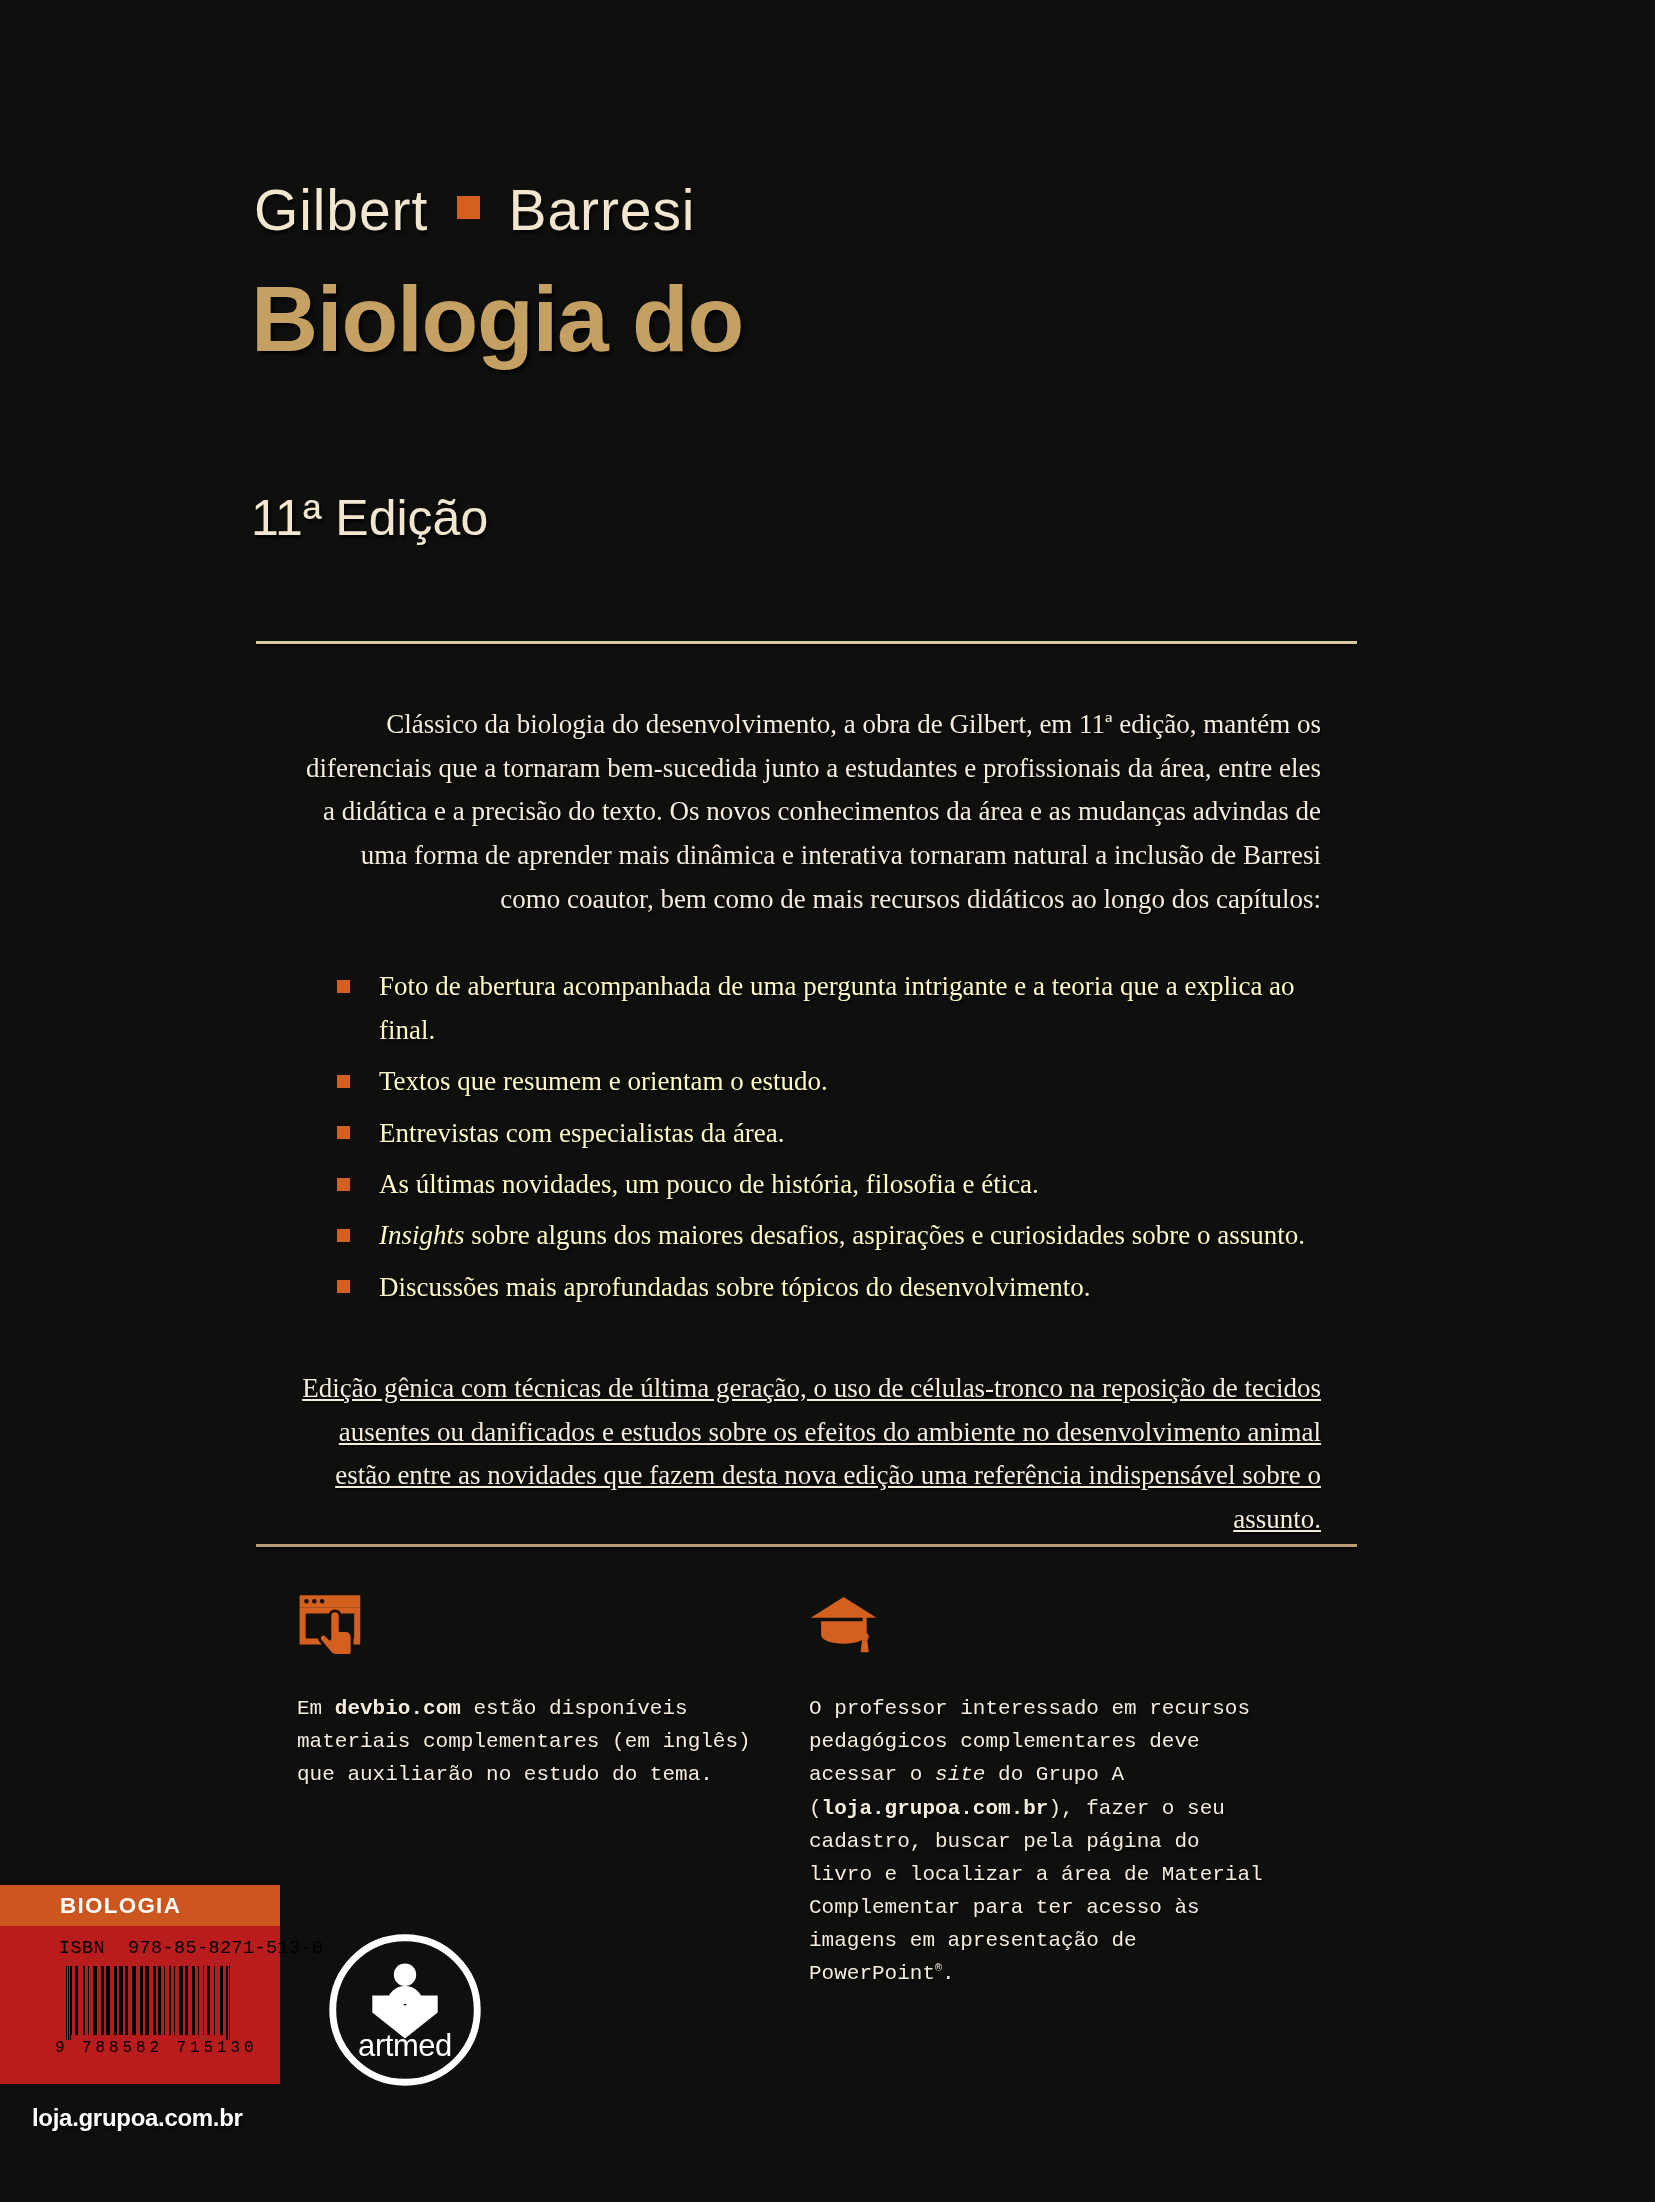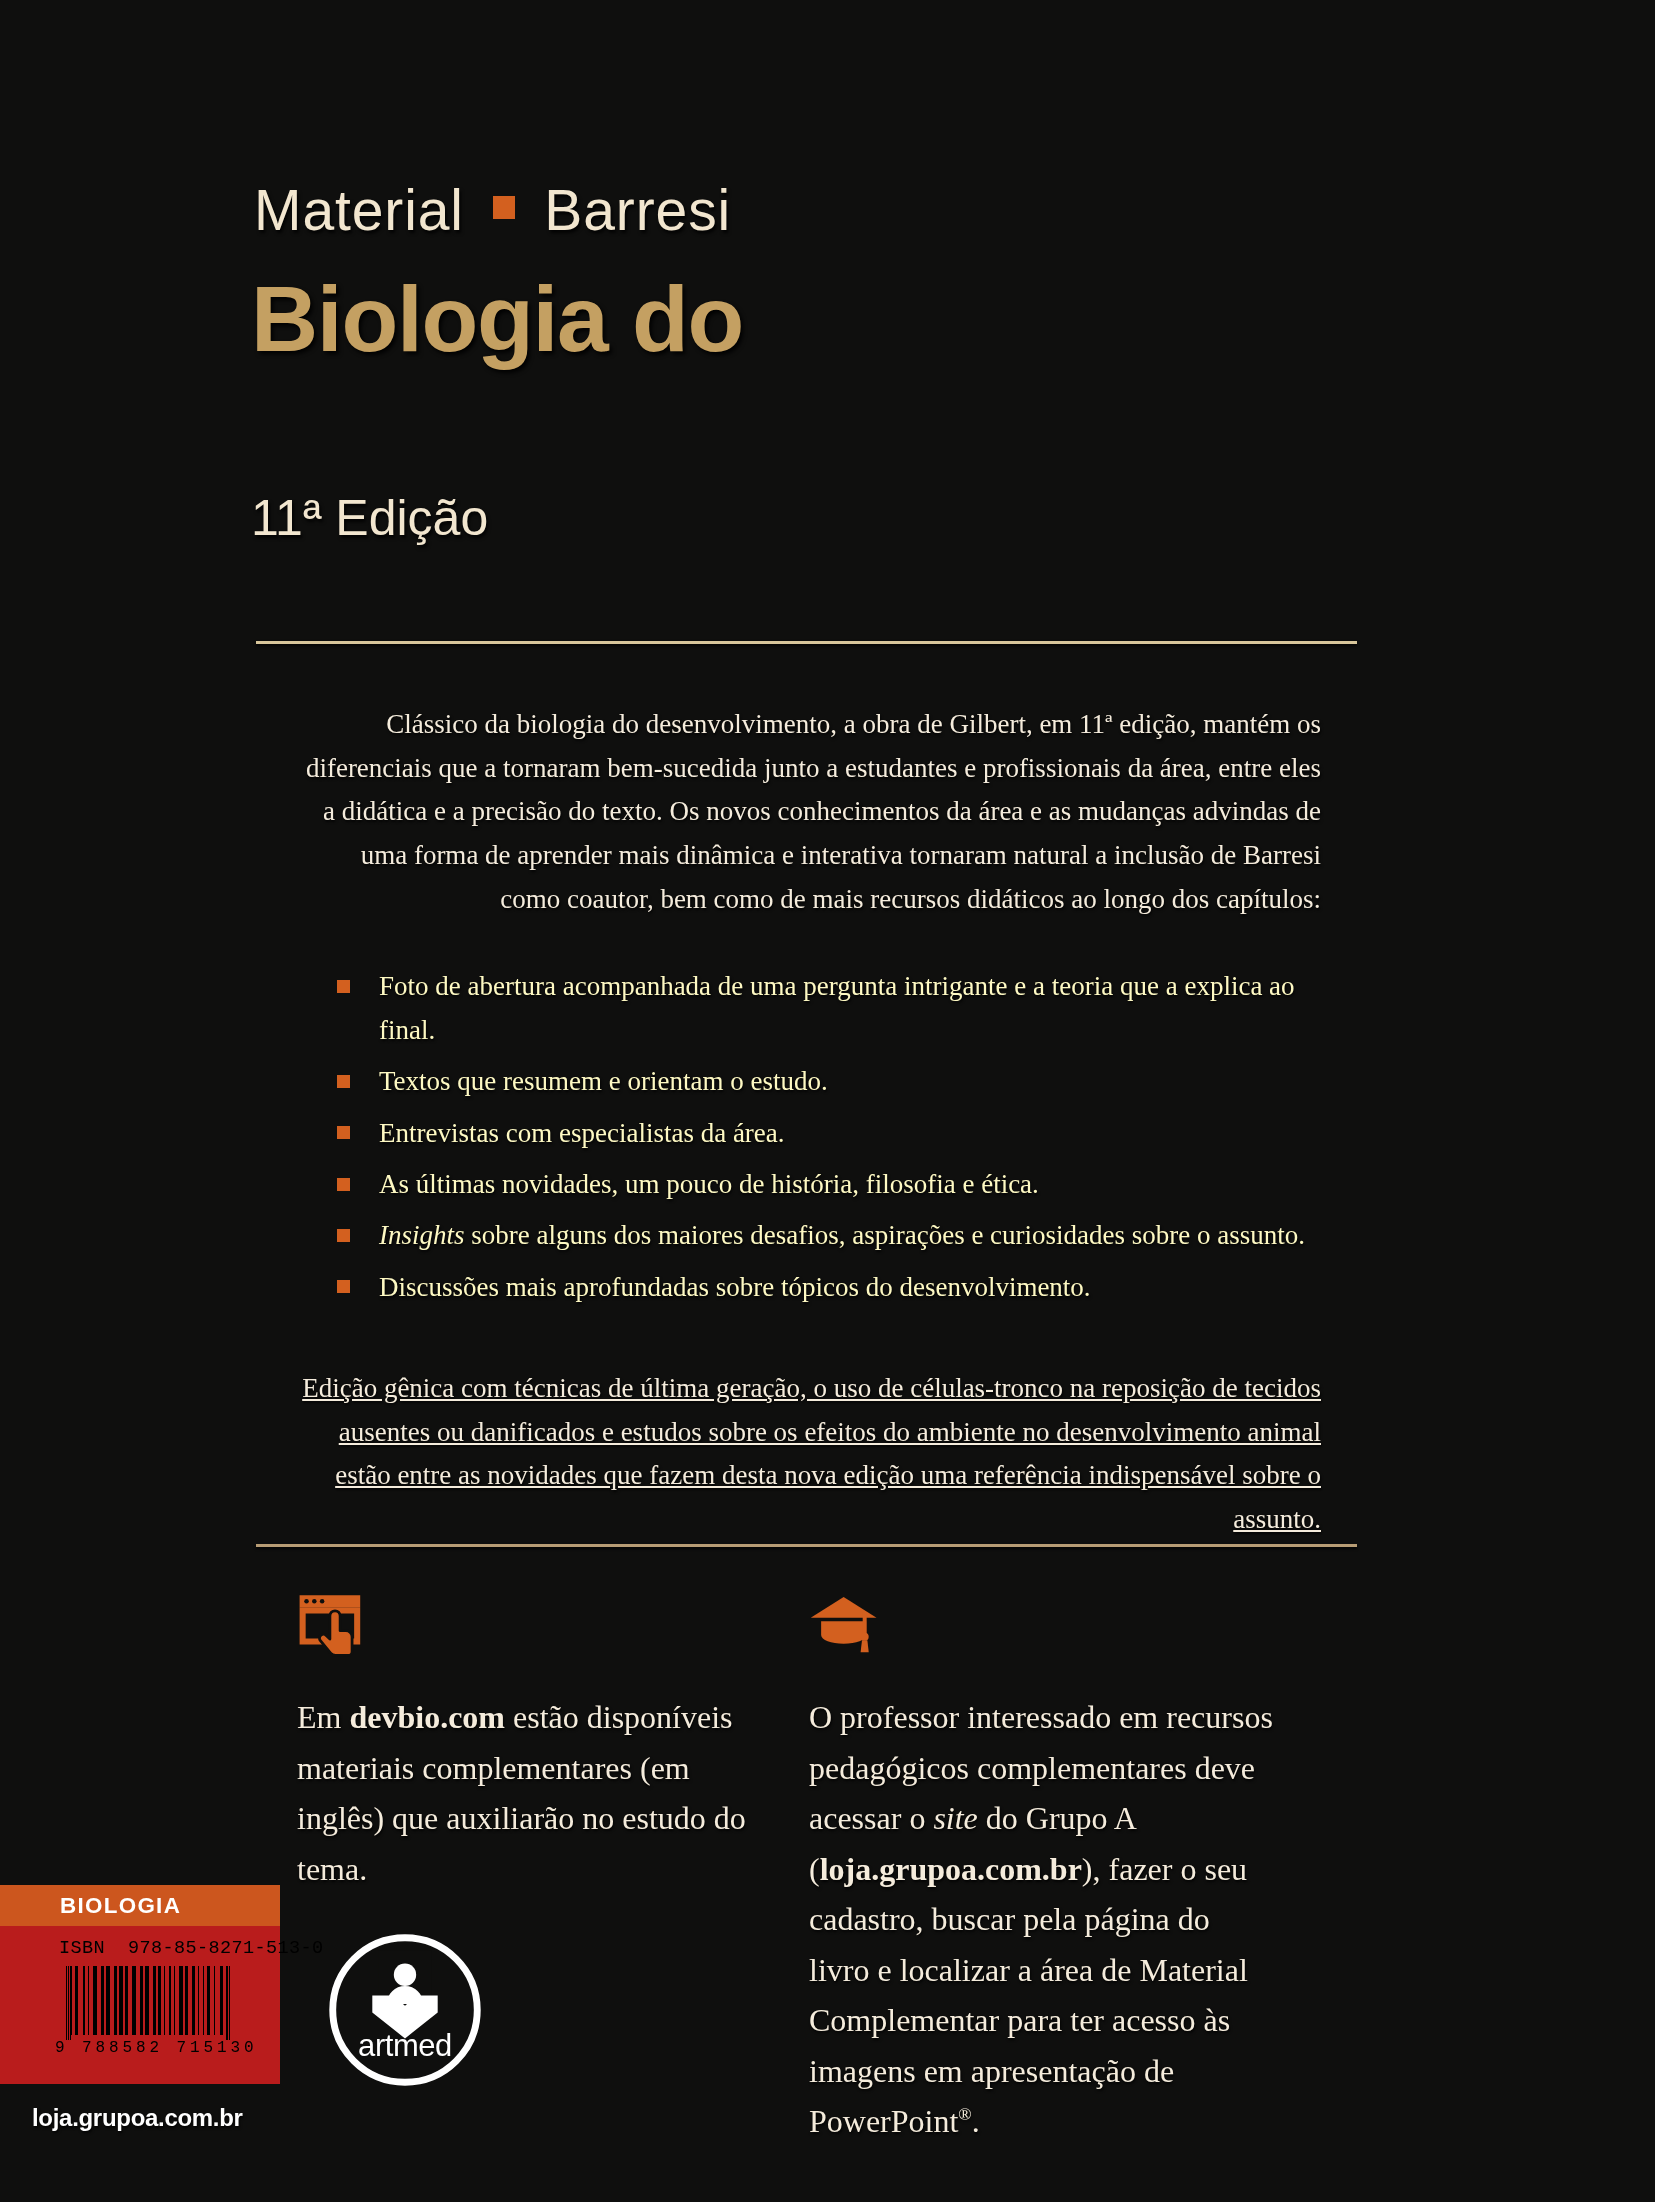"Material" span { text: Material -> Gilbert }
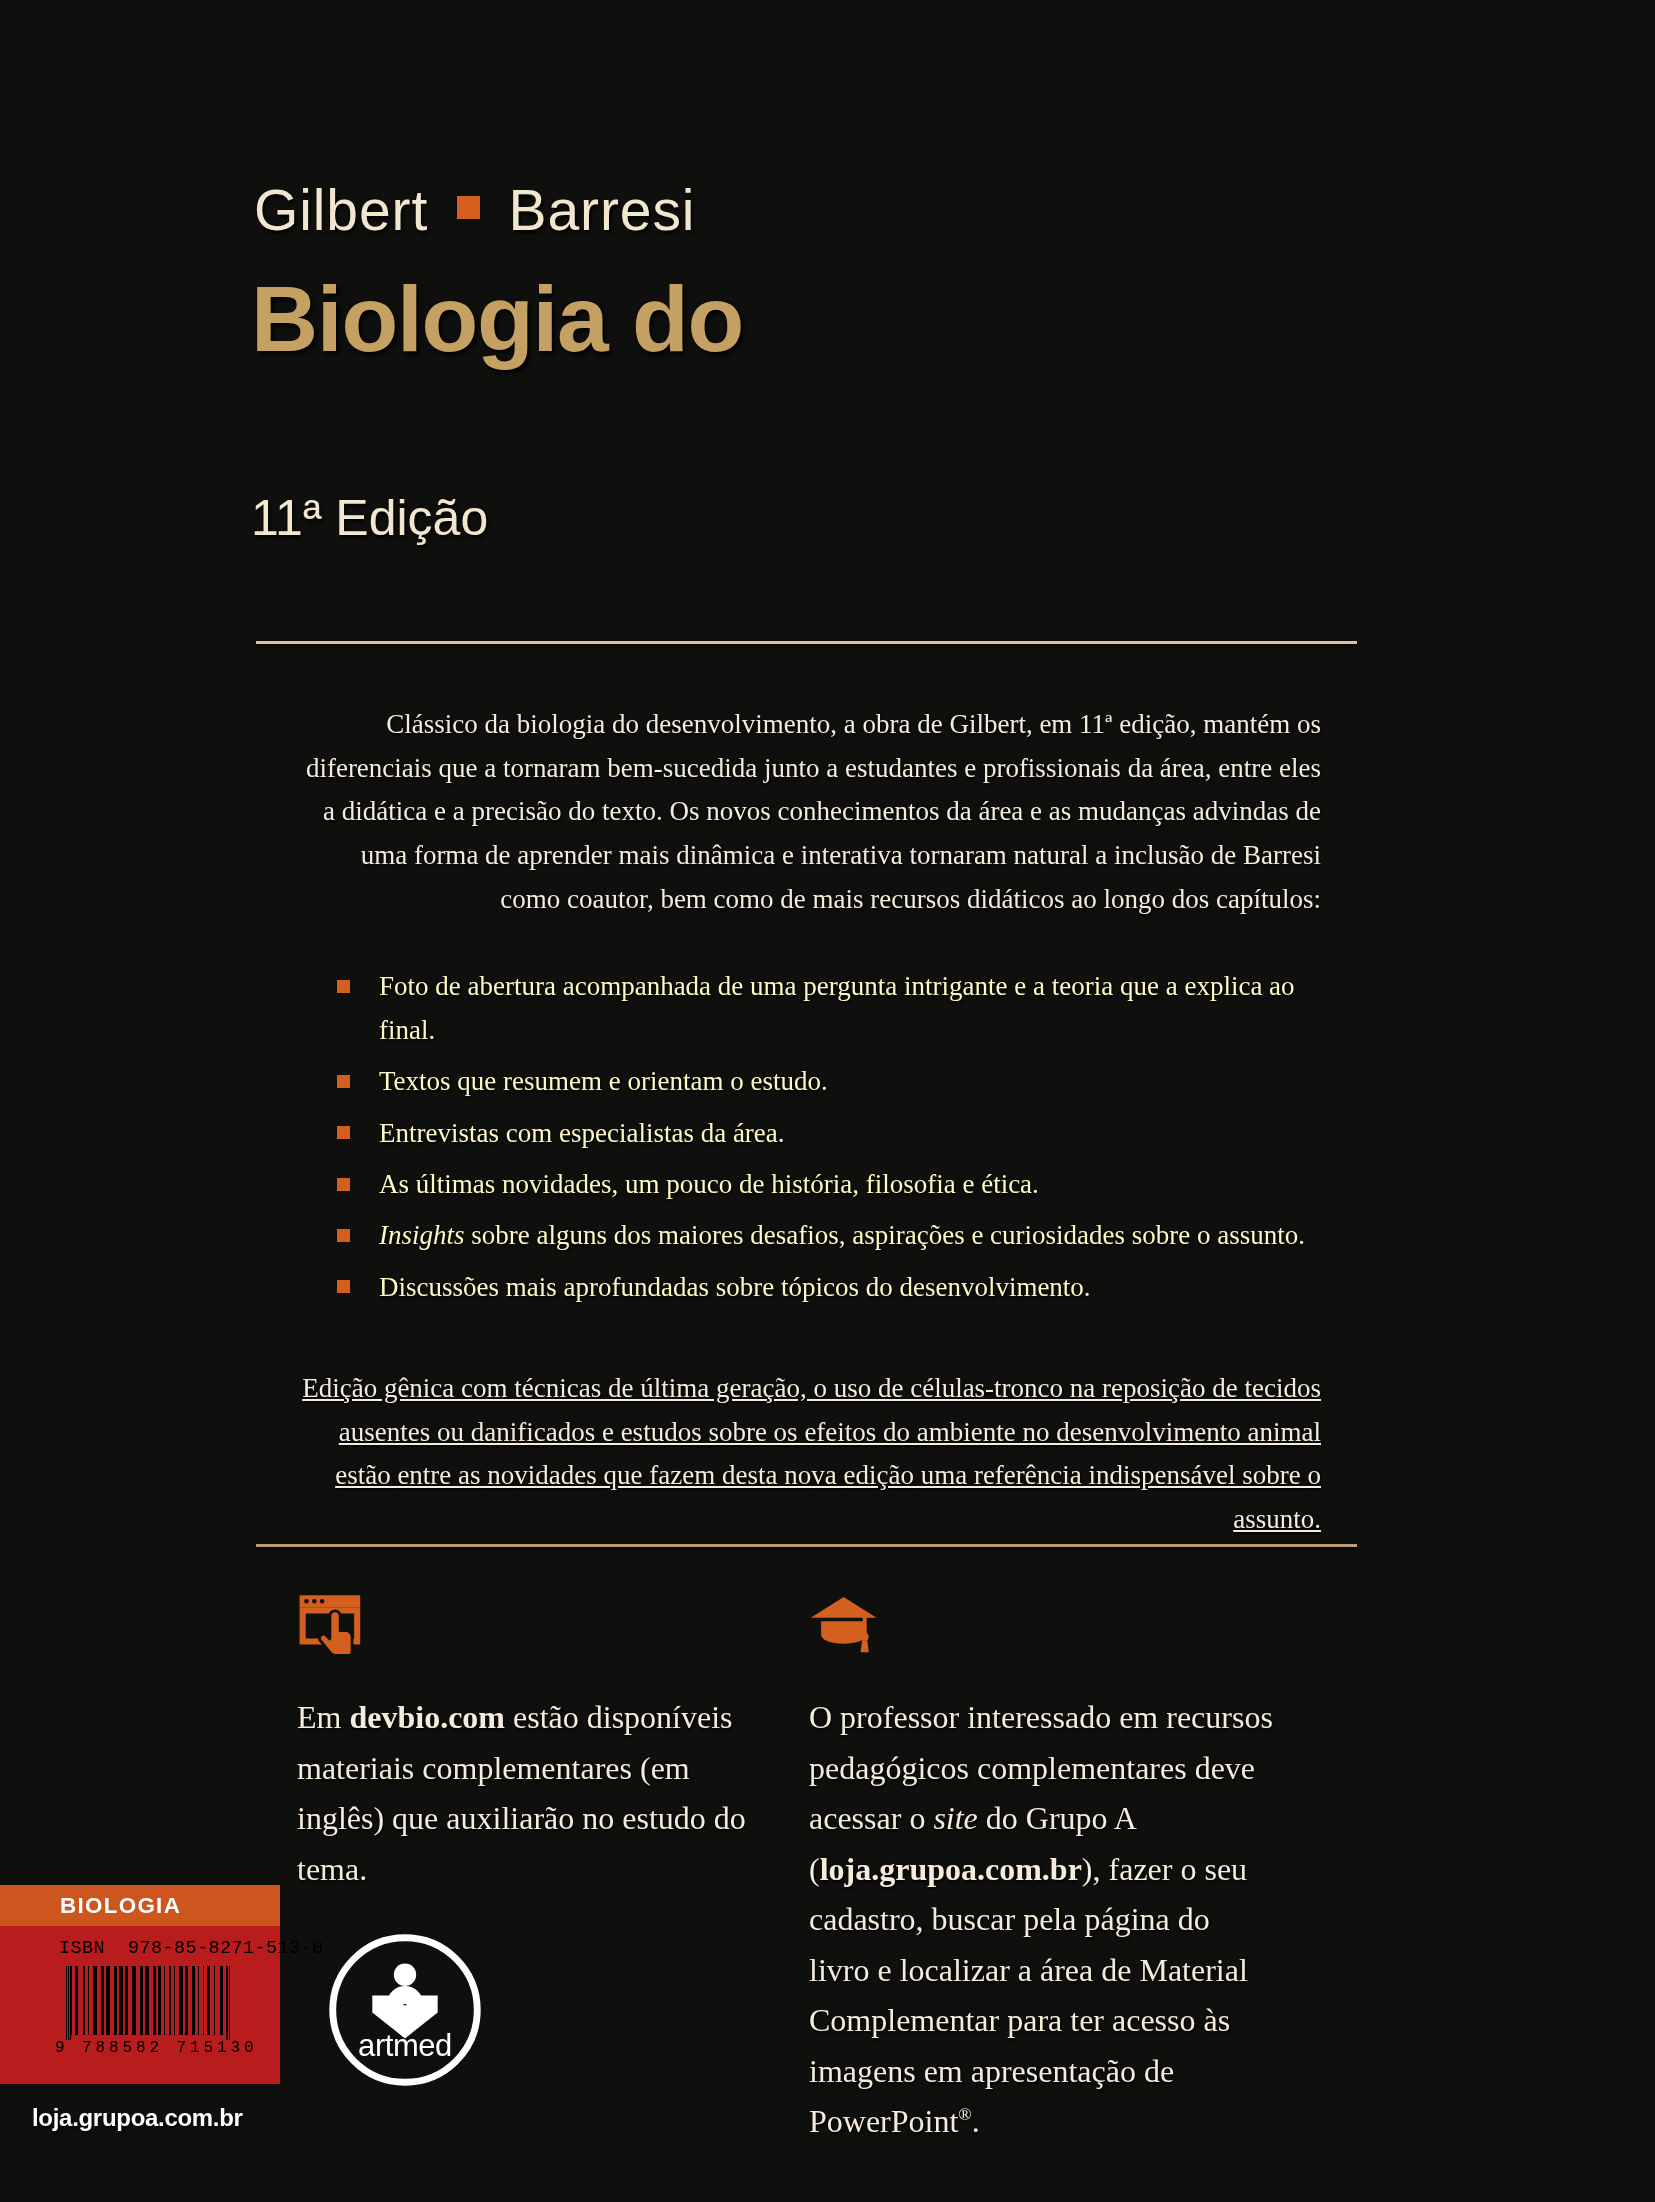"Em devbio.com estão disponíveis" .res-text { font-family: Liberation Serif, serif -> Liberation Mono, monospace; font-size: 32px -> 21px }
